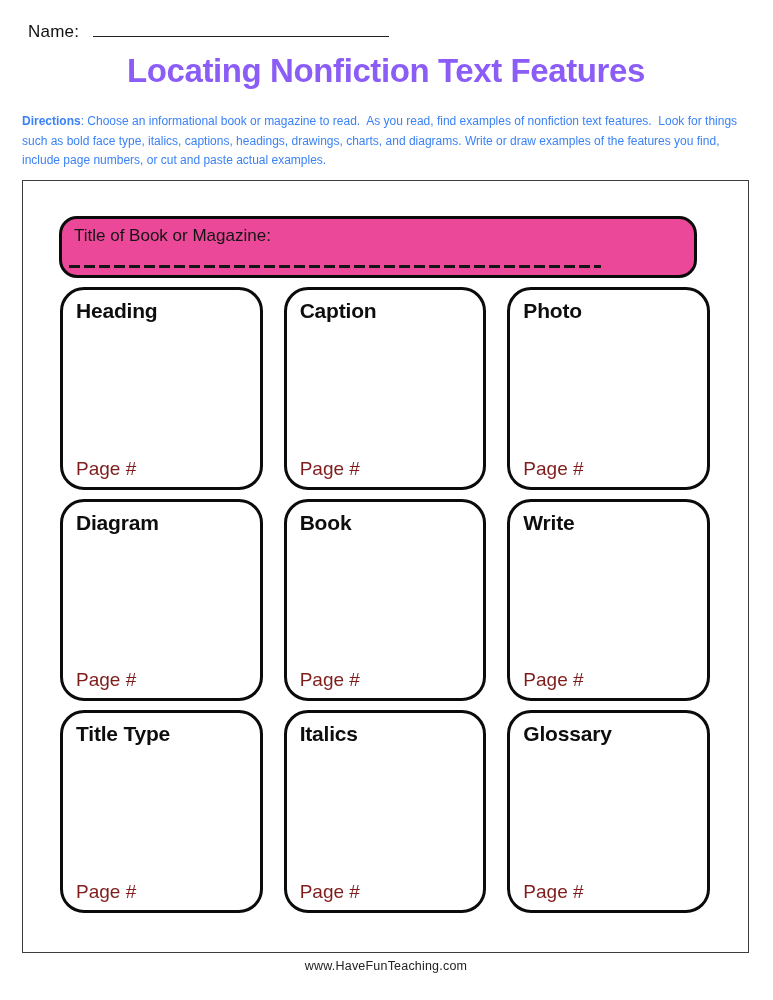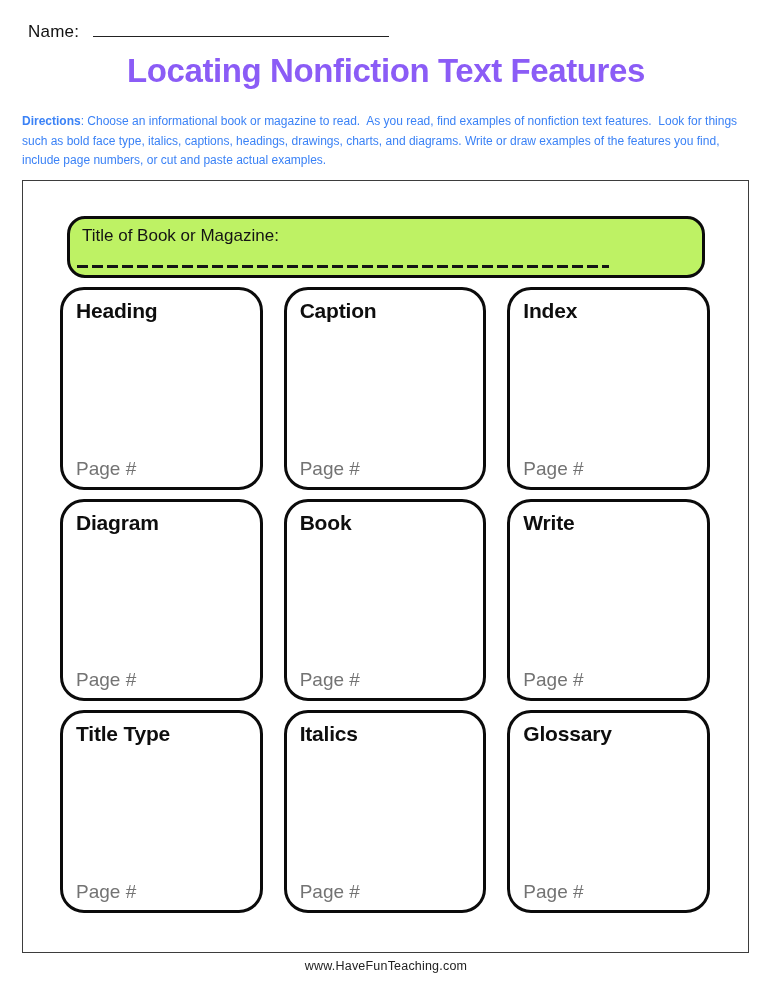"Title of Book or Magazine:" .book-title-box { background: #bef264 -> #ec4899; left: 44px -> 36px }
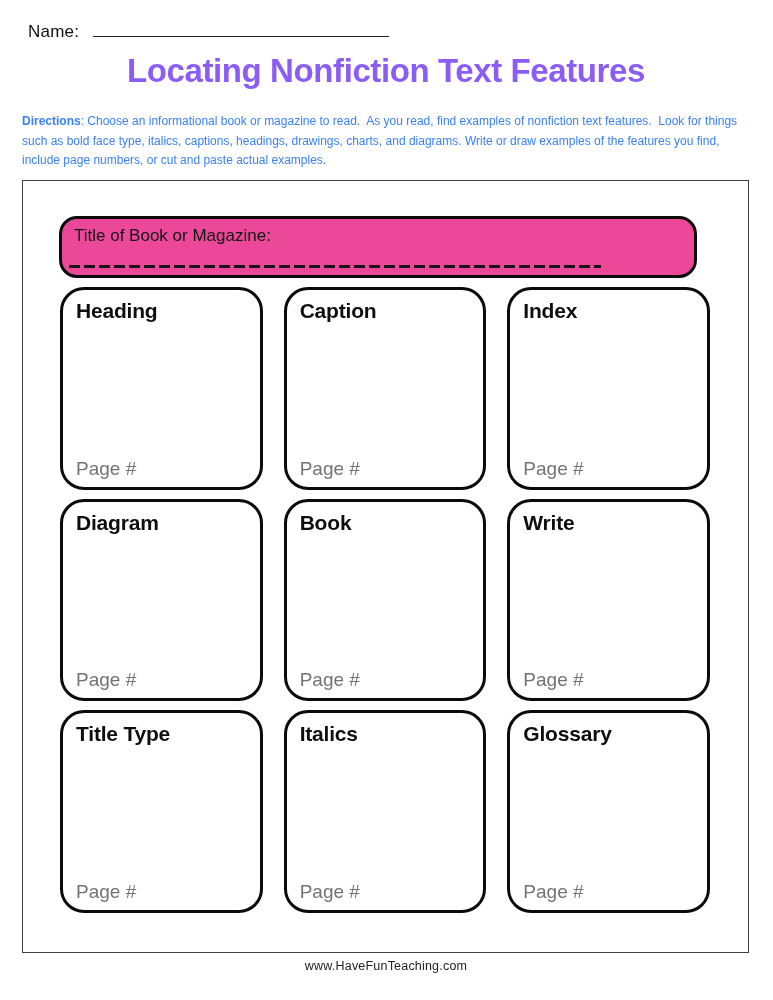"Index" span.feature-box-label { text: Index -> Photo }
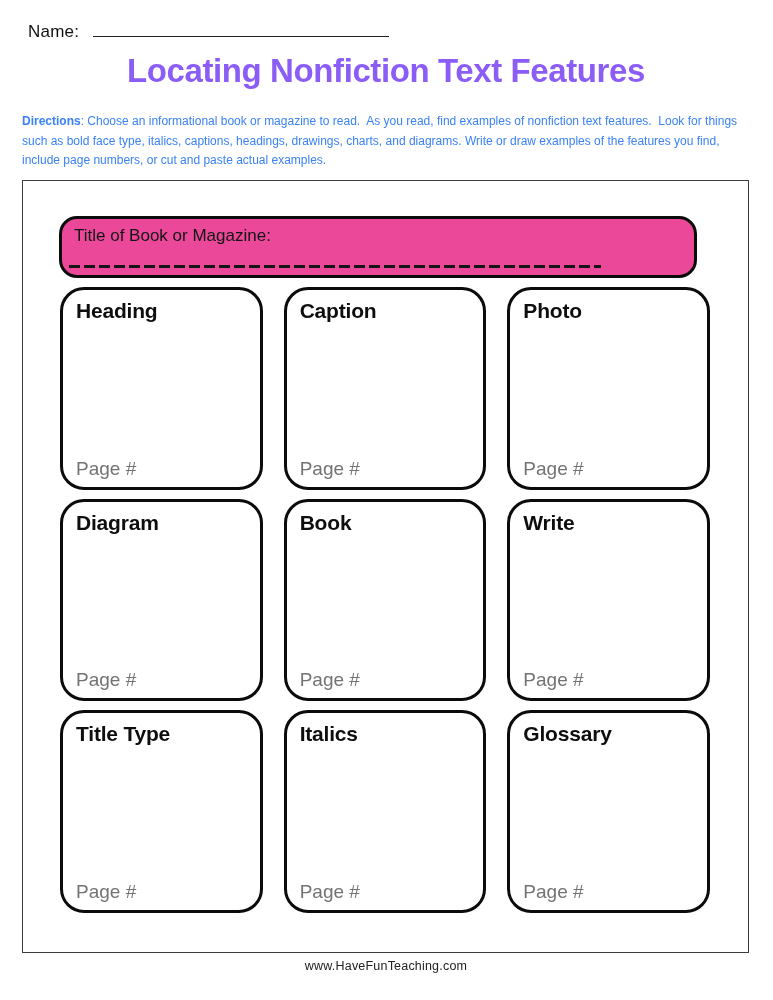"Page #" .page-number-label { color: #737373 -> #7f1d1d }
